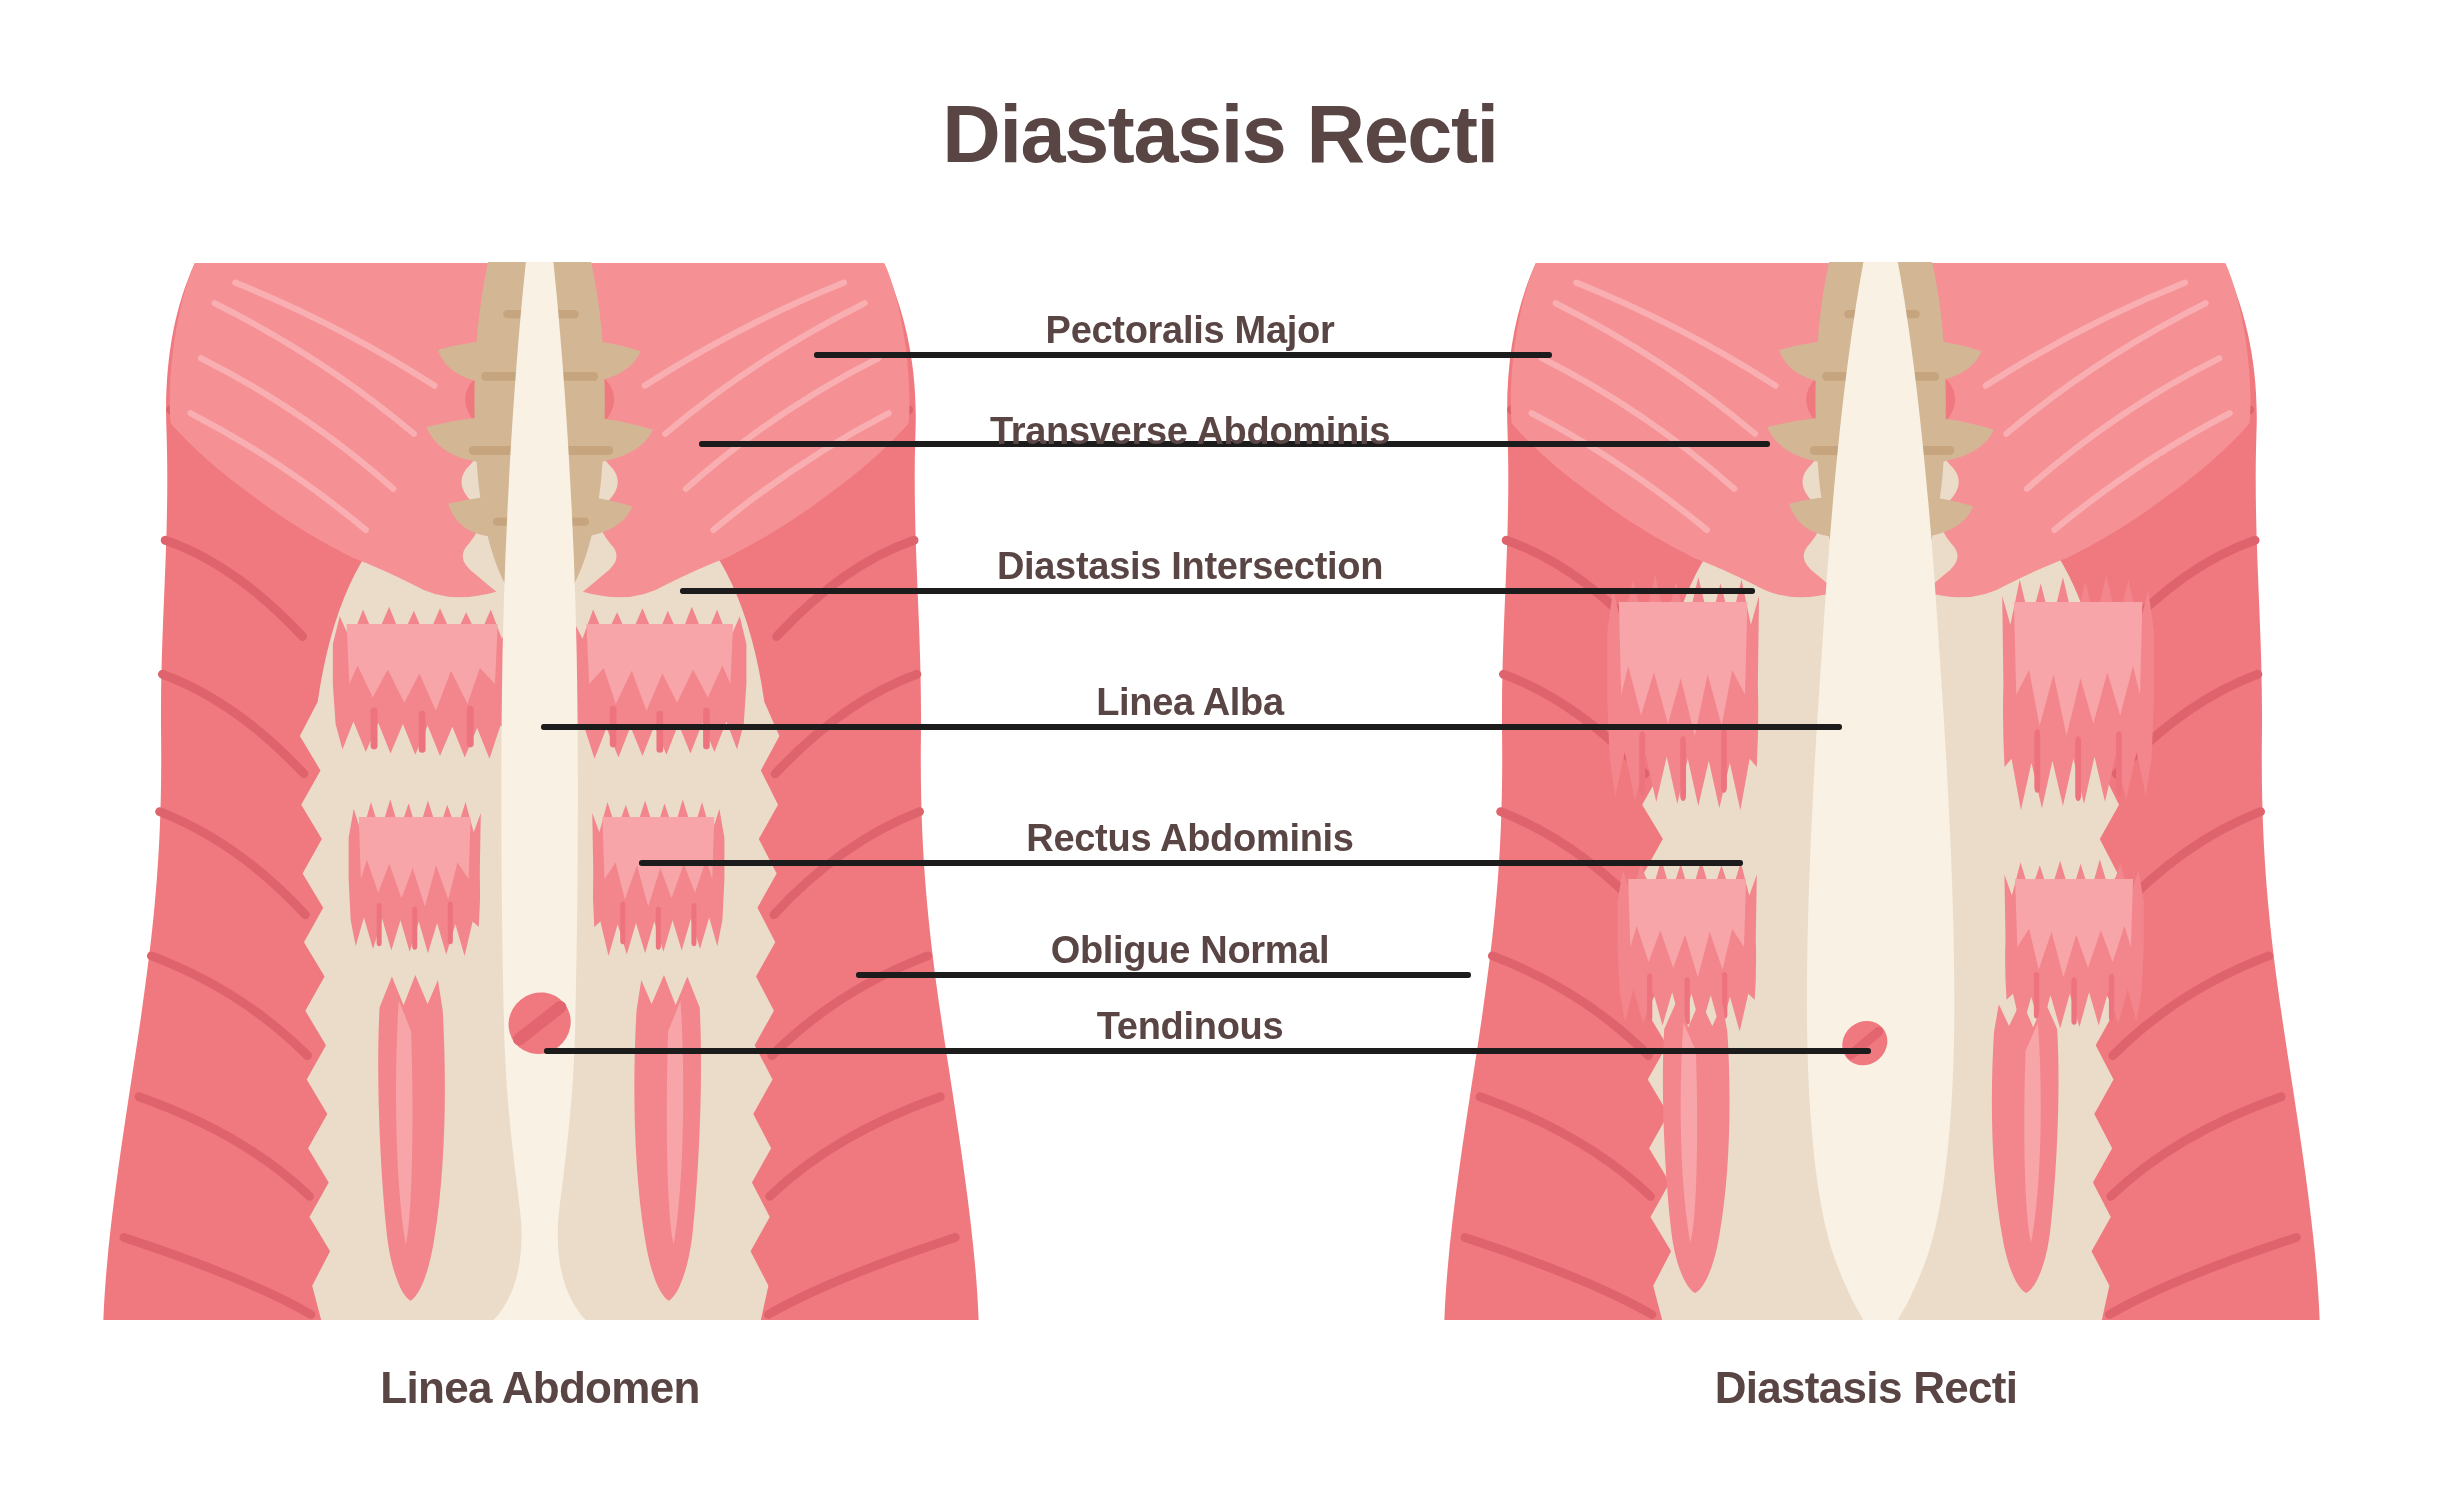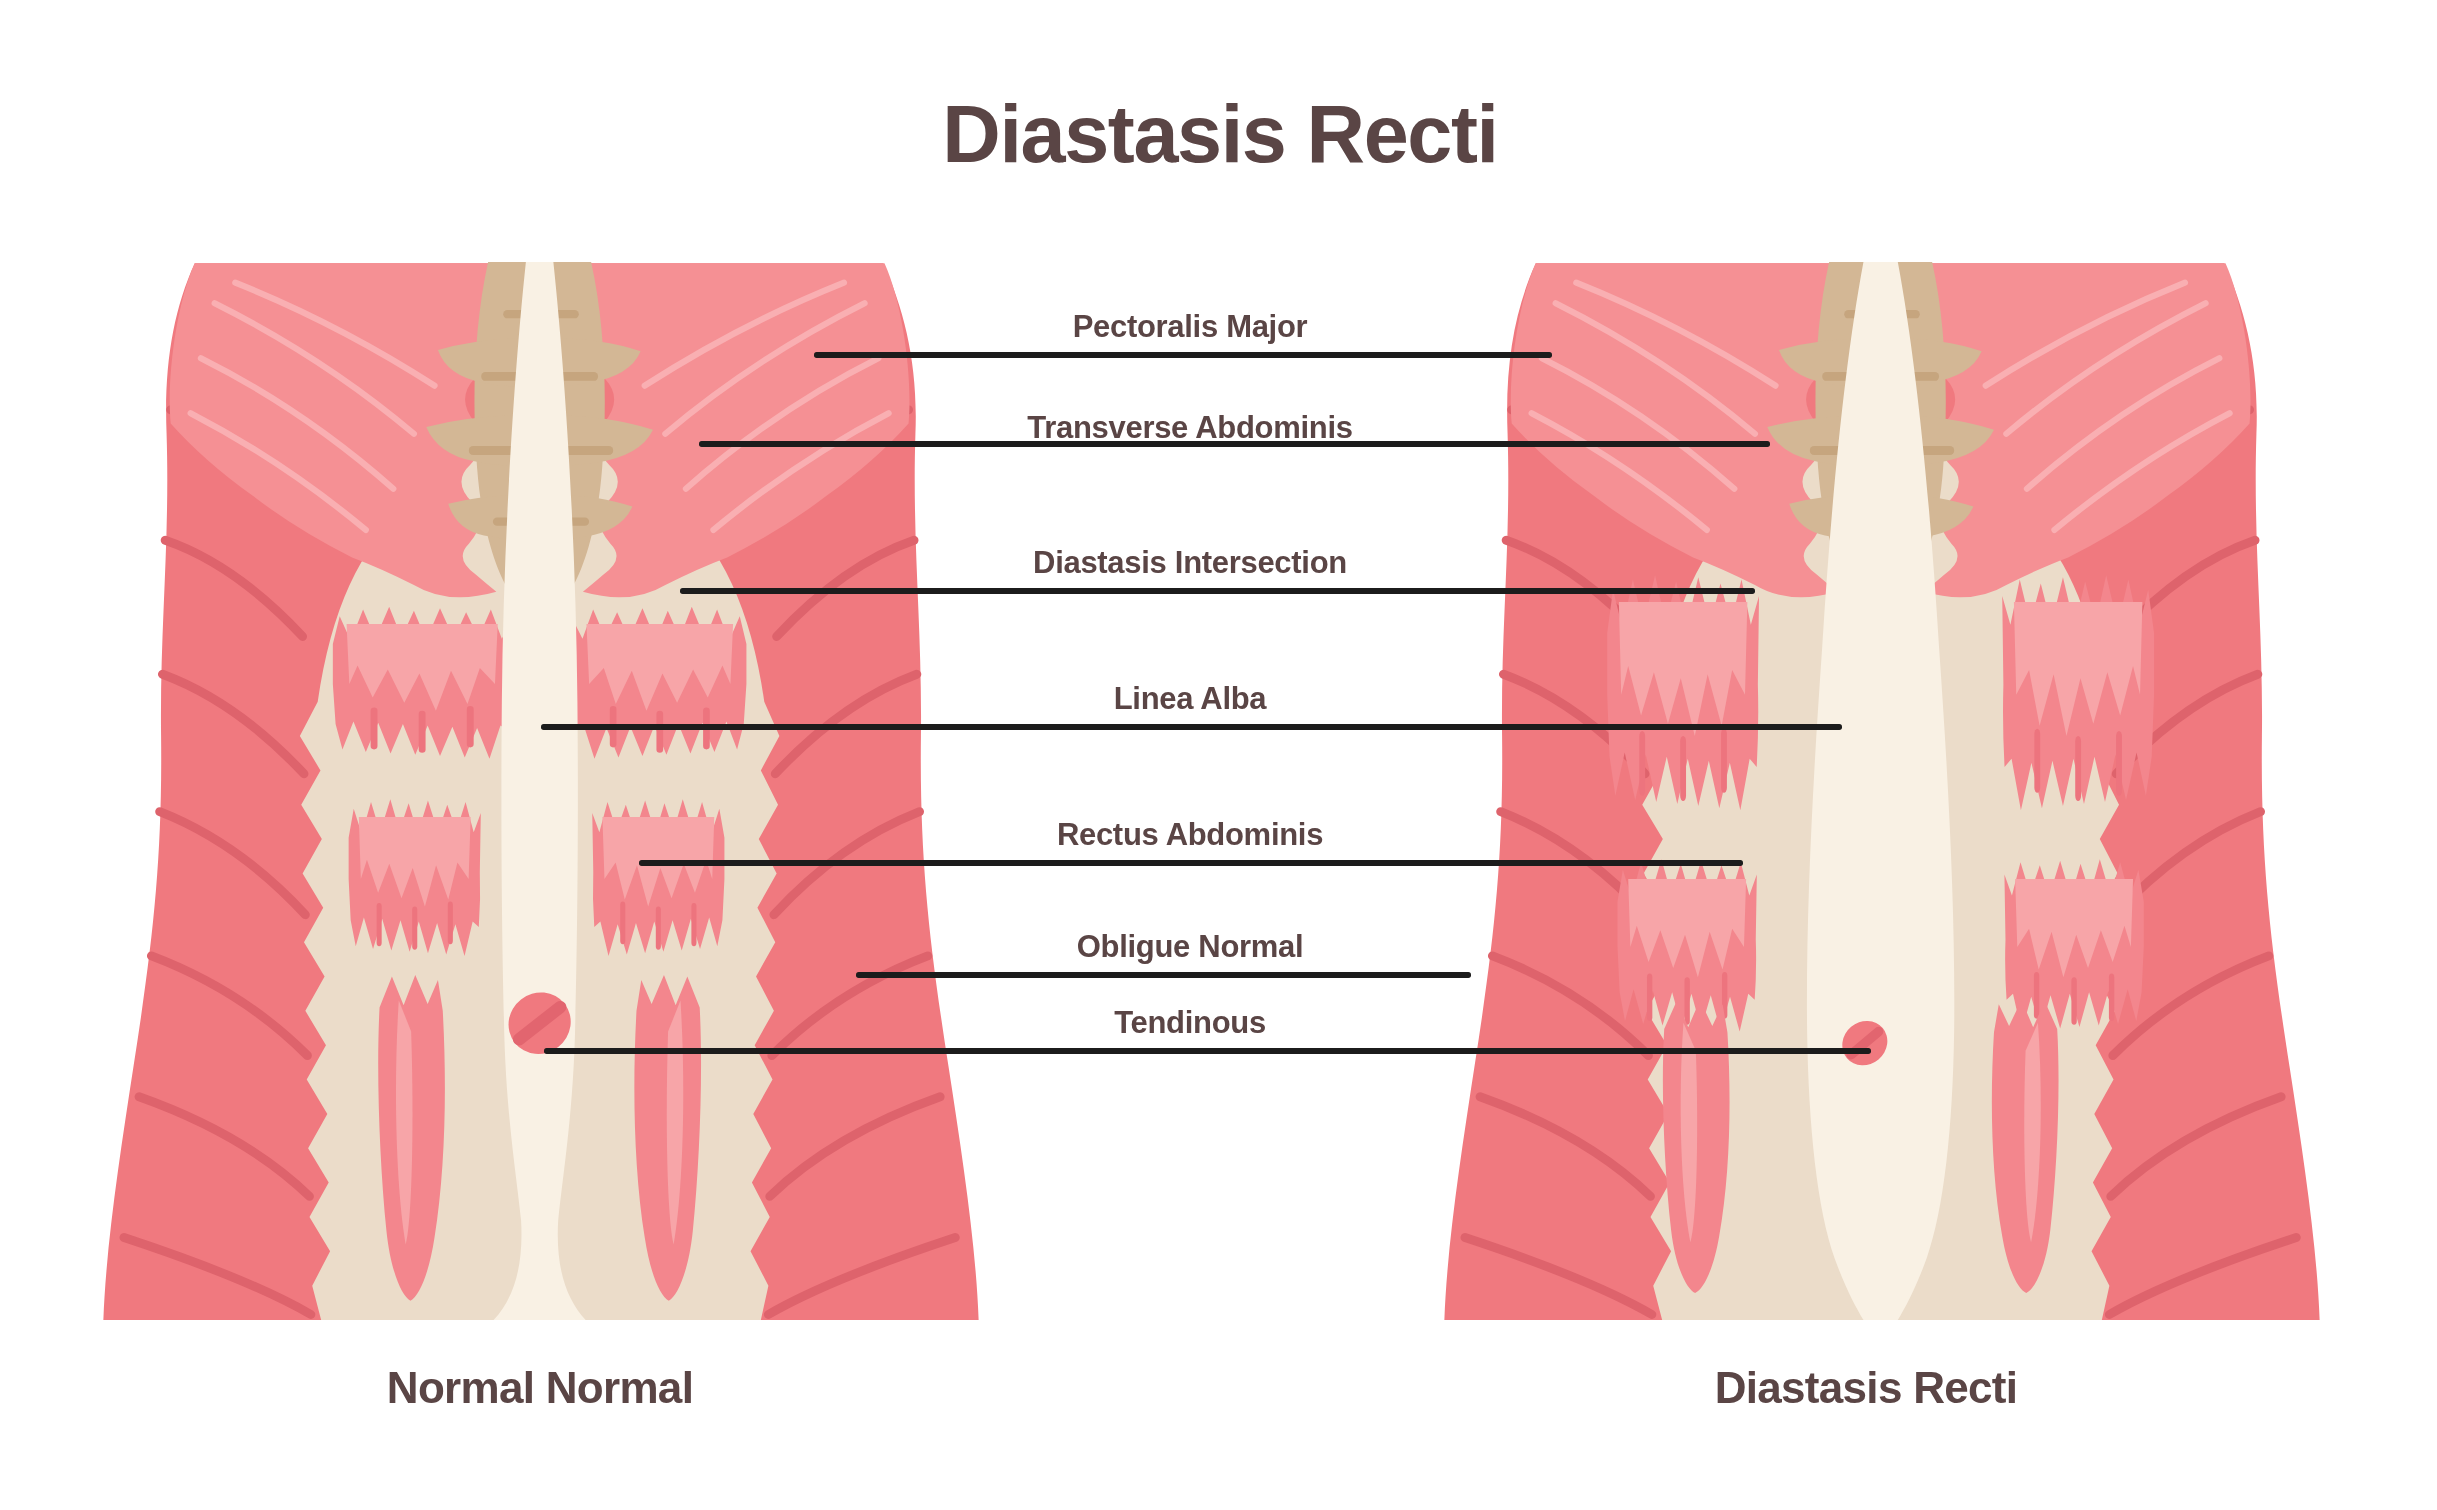"Pectoralis Major" .anat-label { font-size: 31px -> 38px }
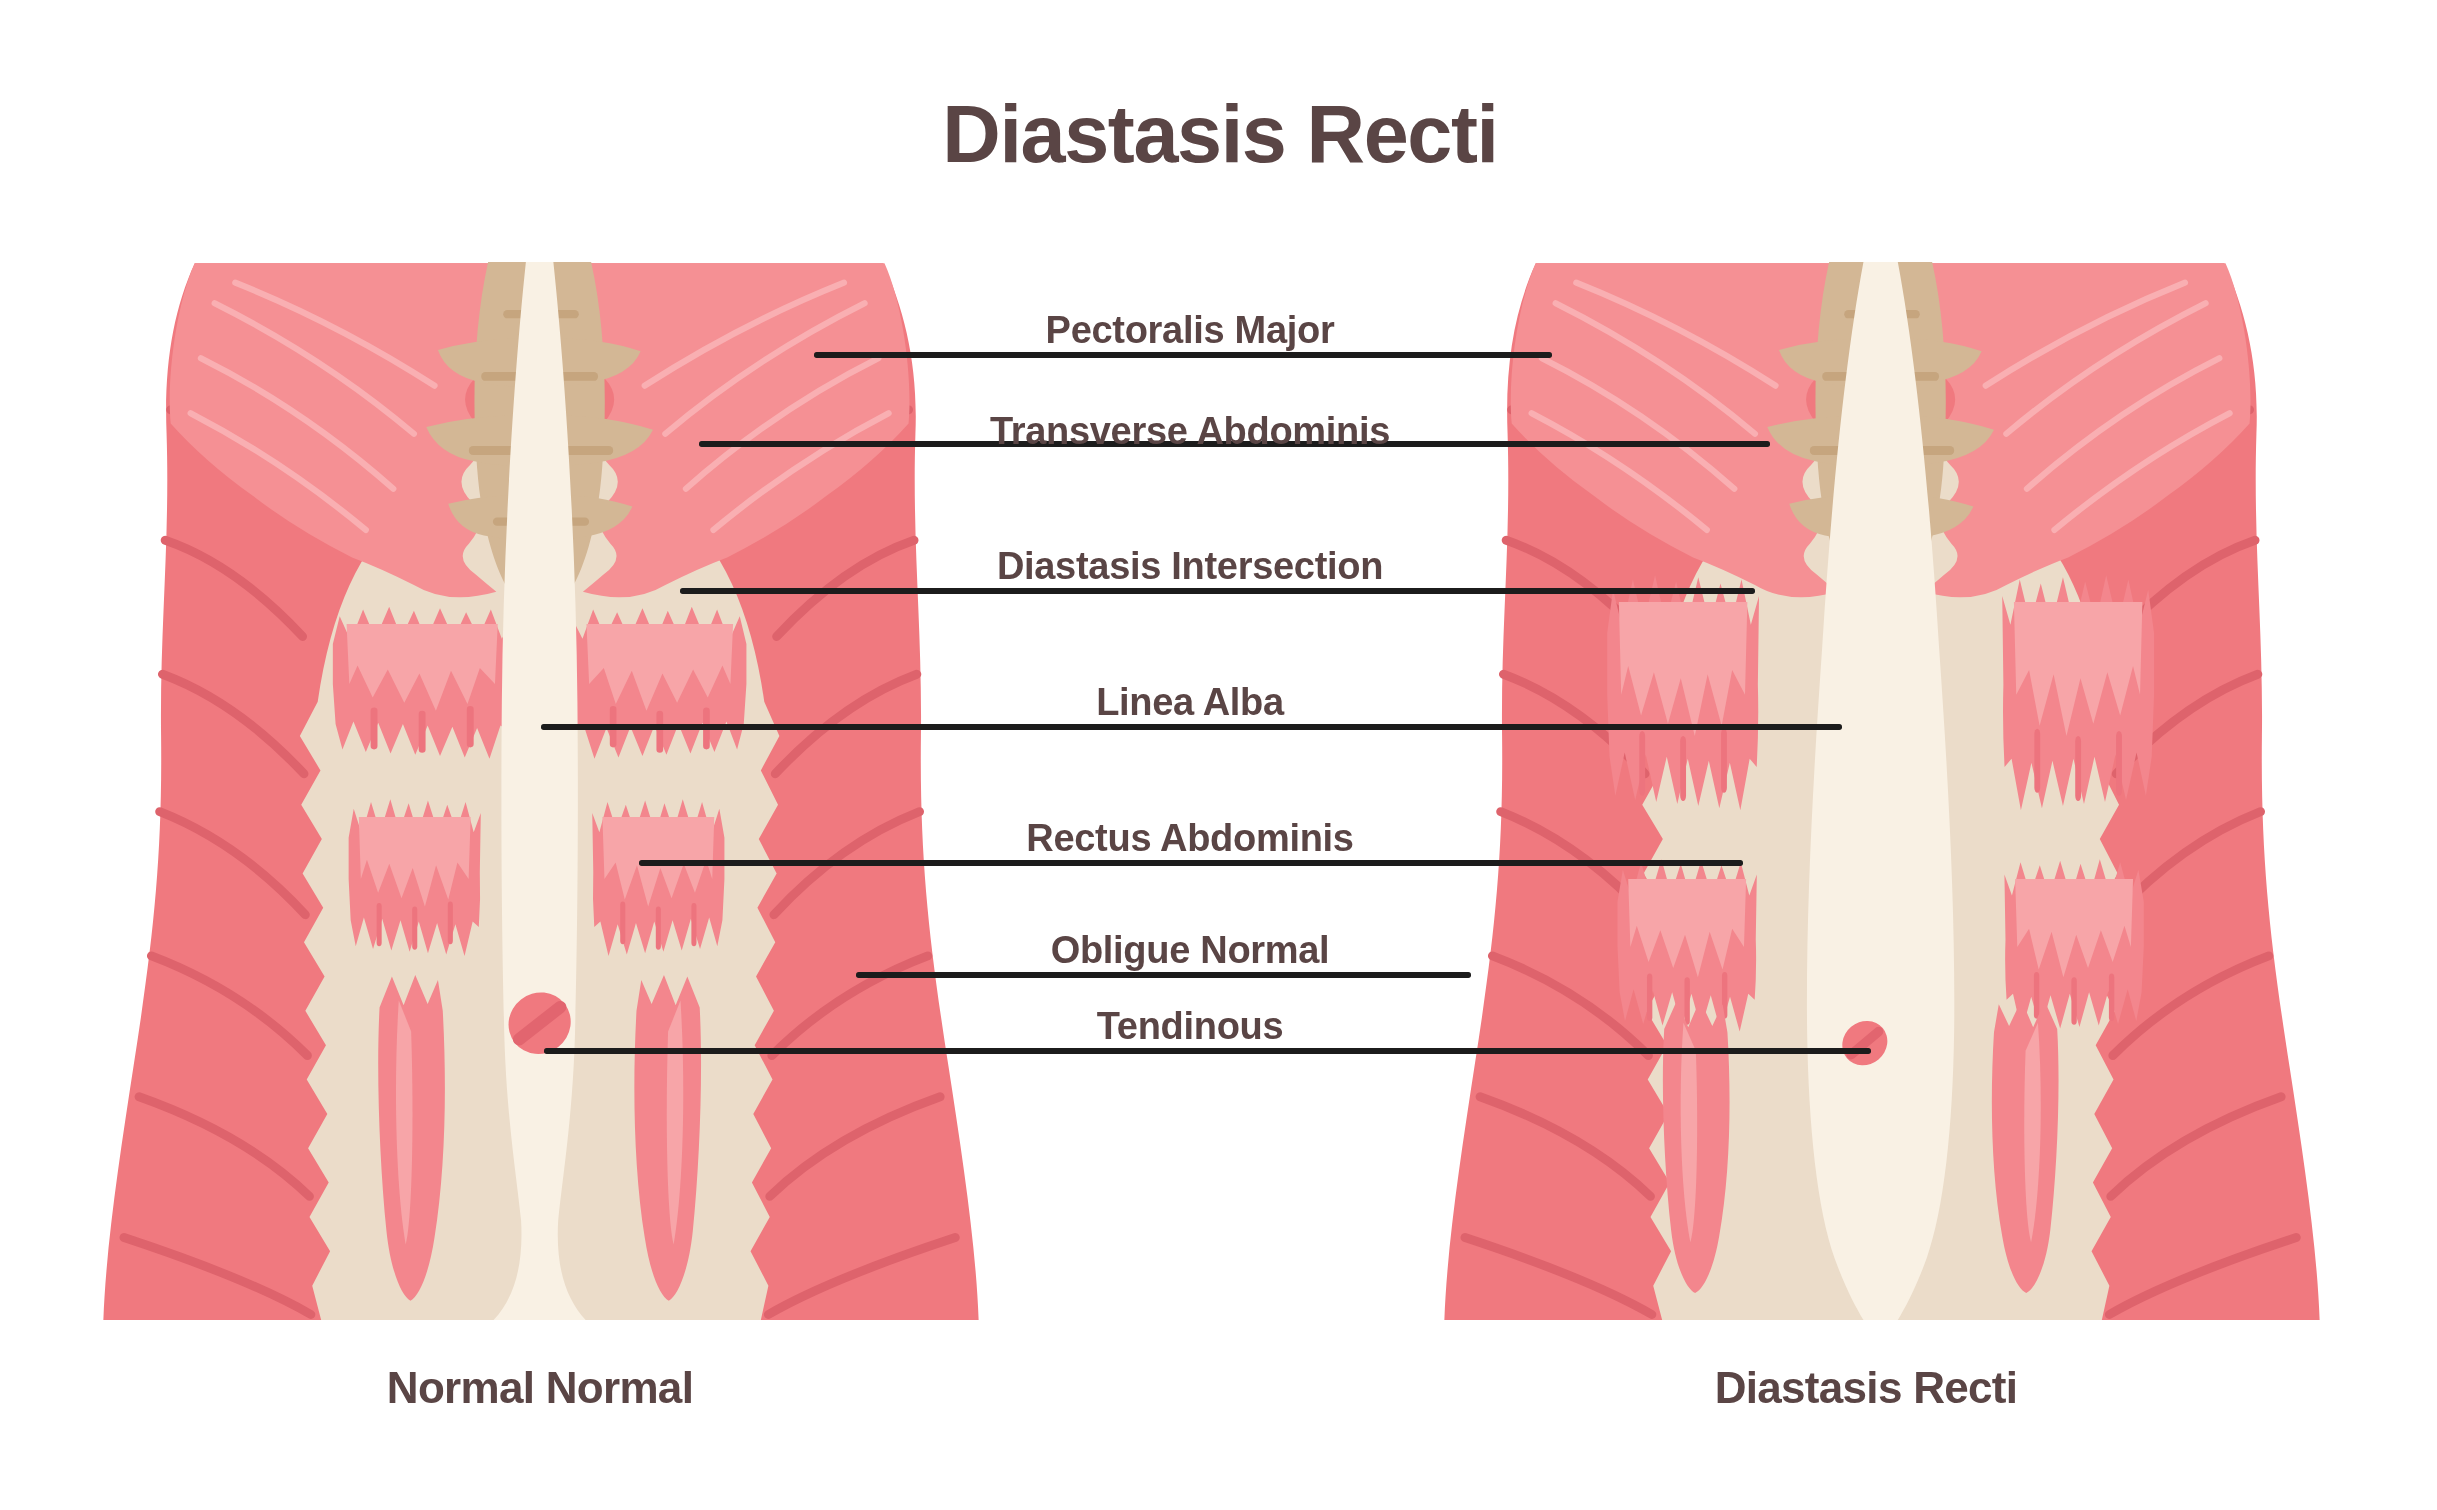"Normal Normal" div.caption { text: Normal Normal -> Linea Abdomen }
